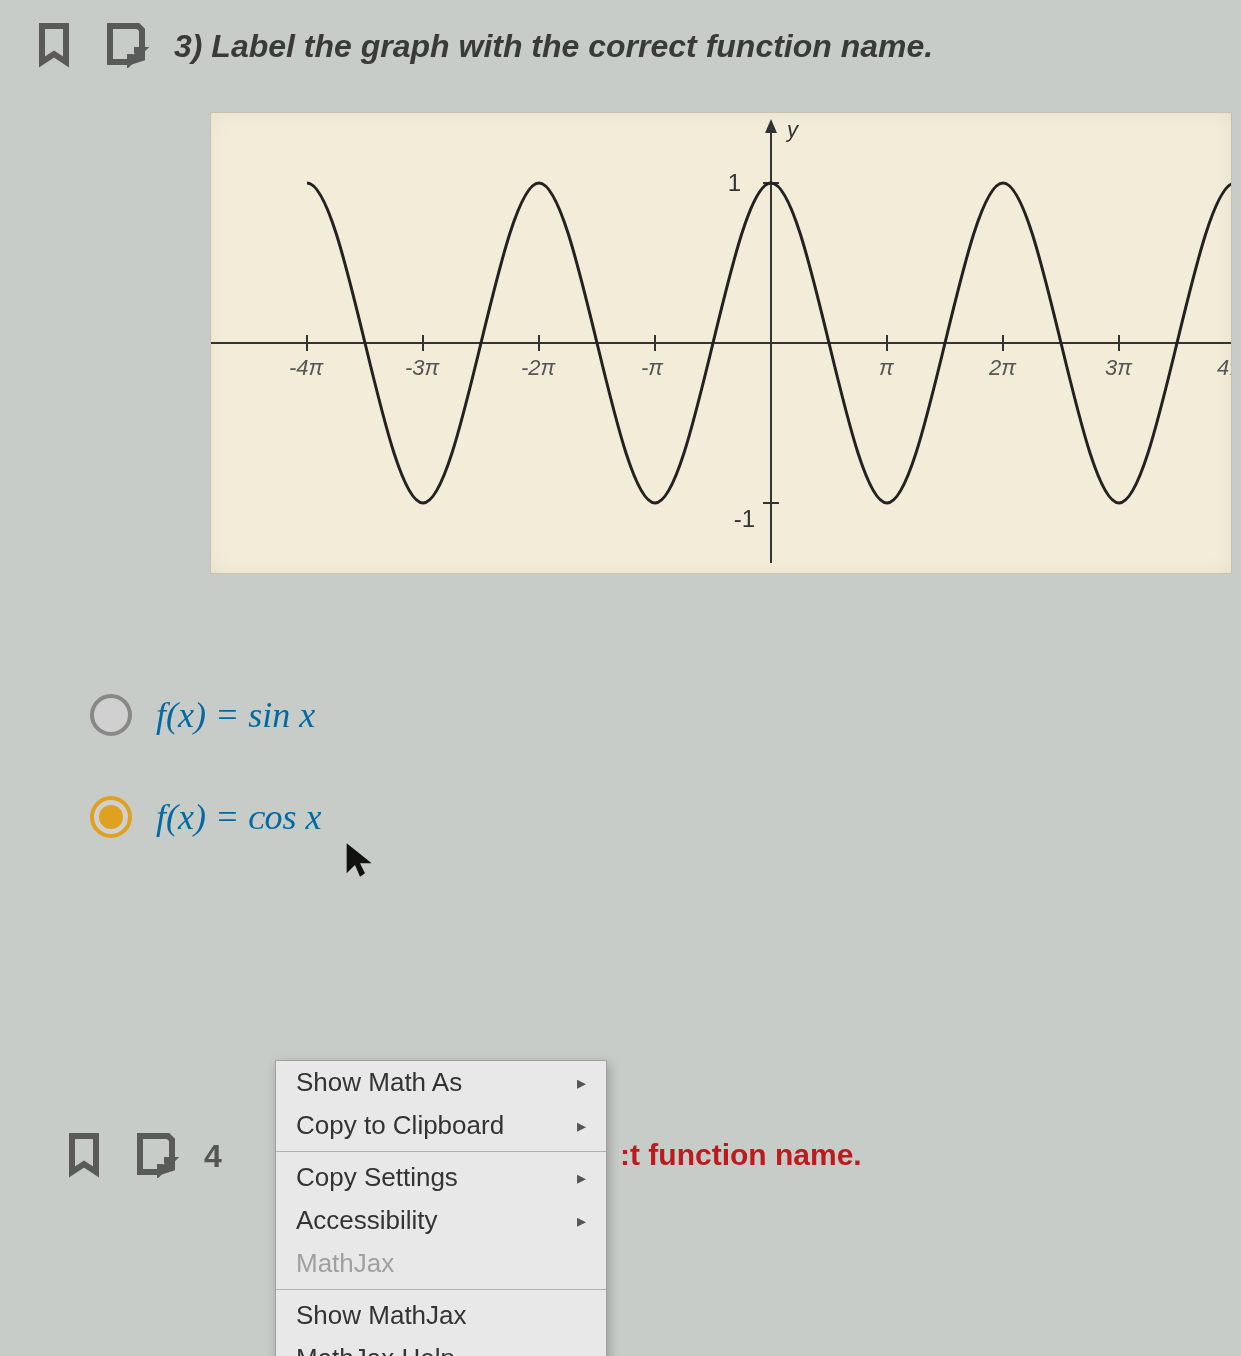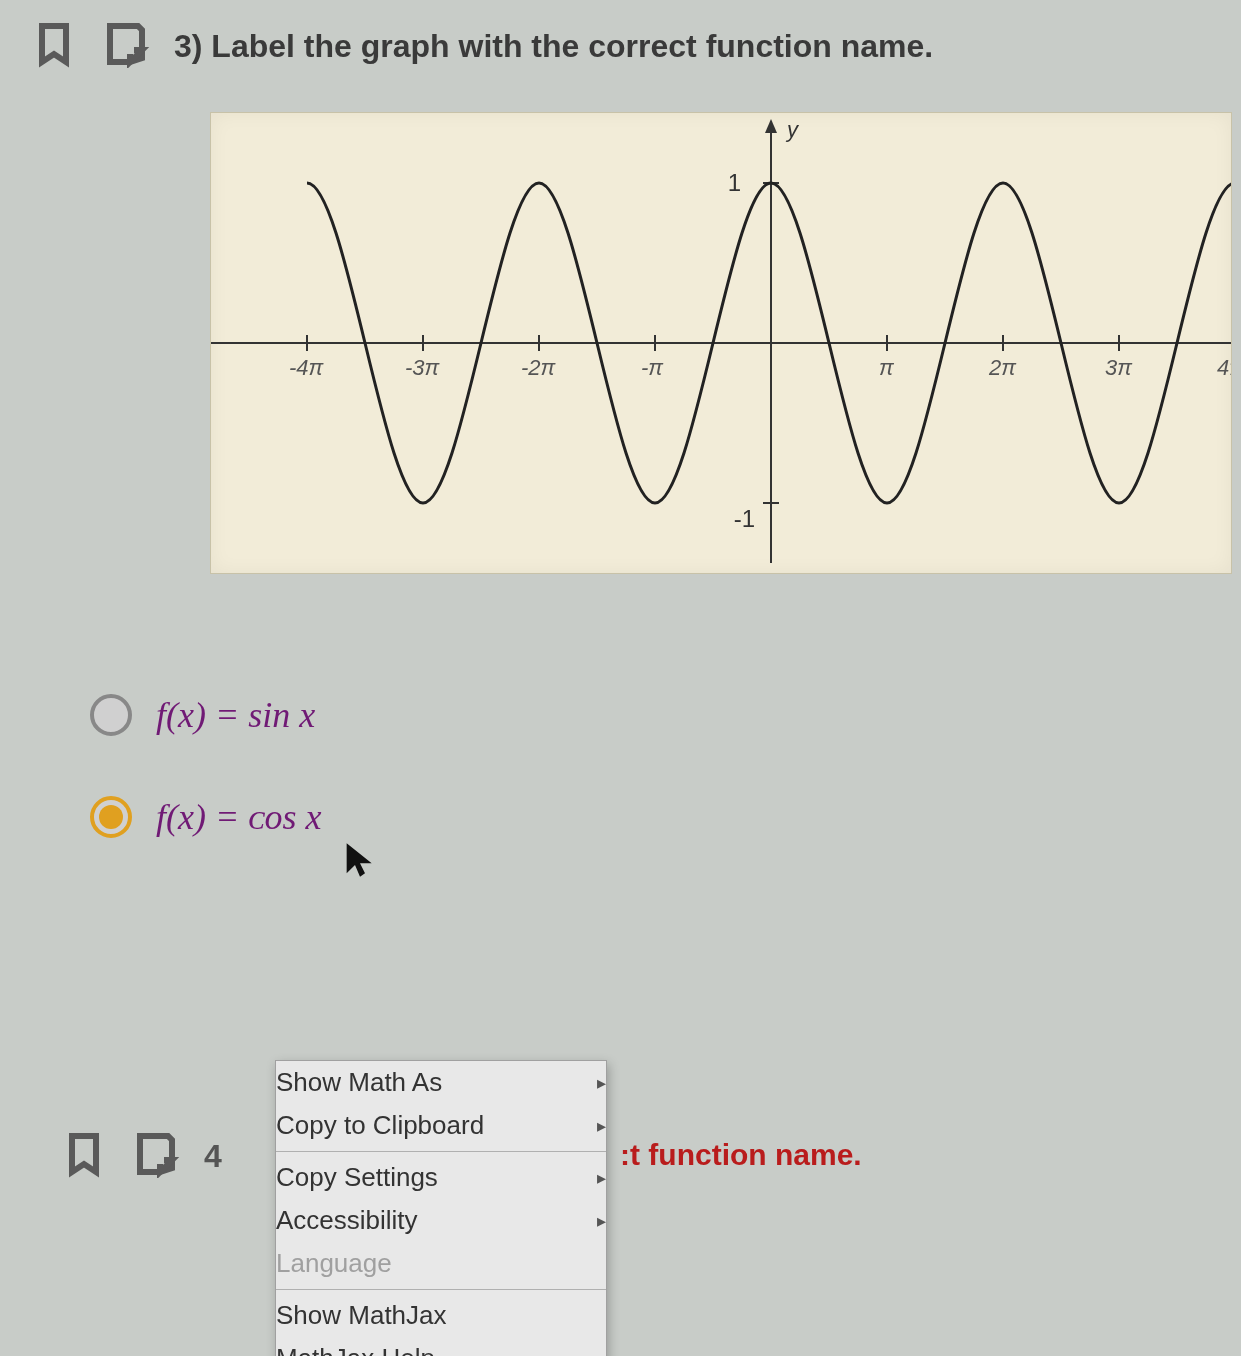"3) Label the graph with" .q-text { font-style: none -> italic }
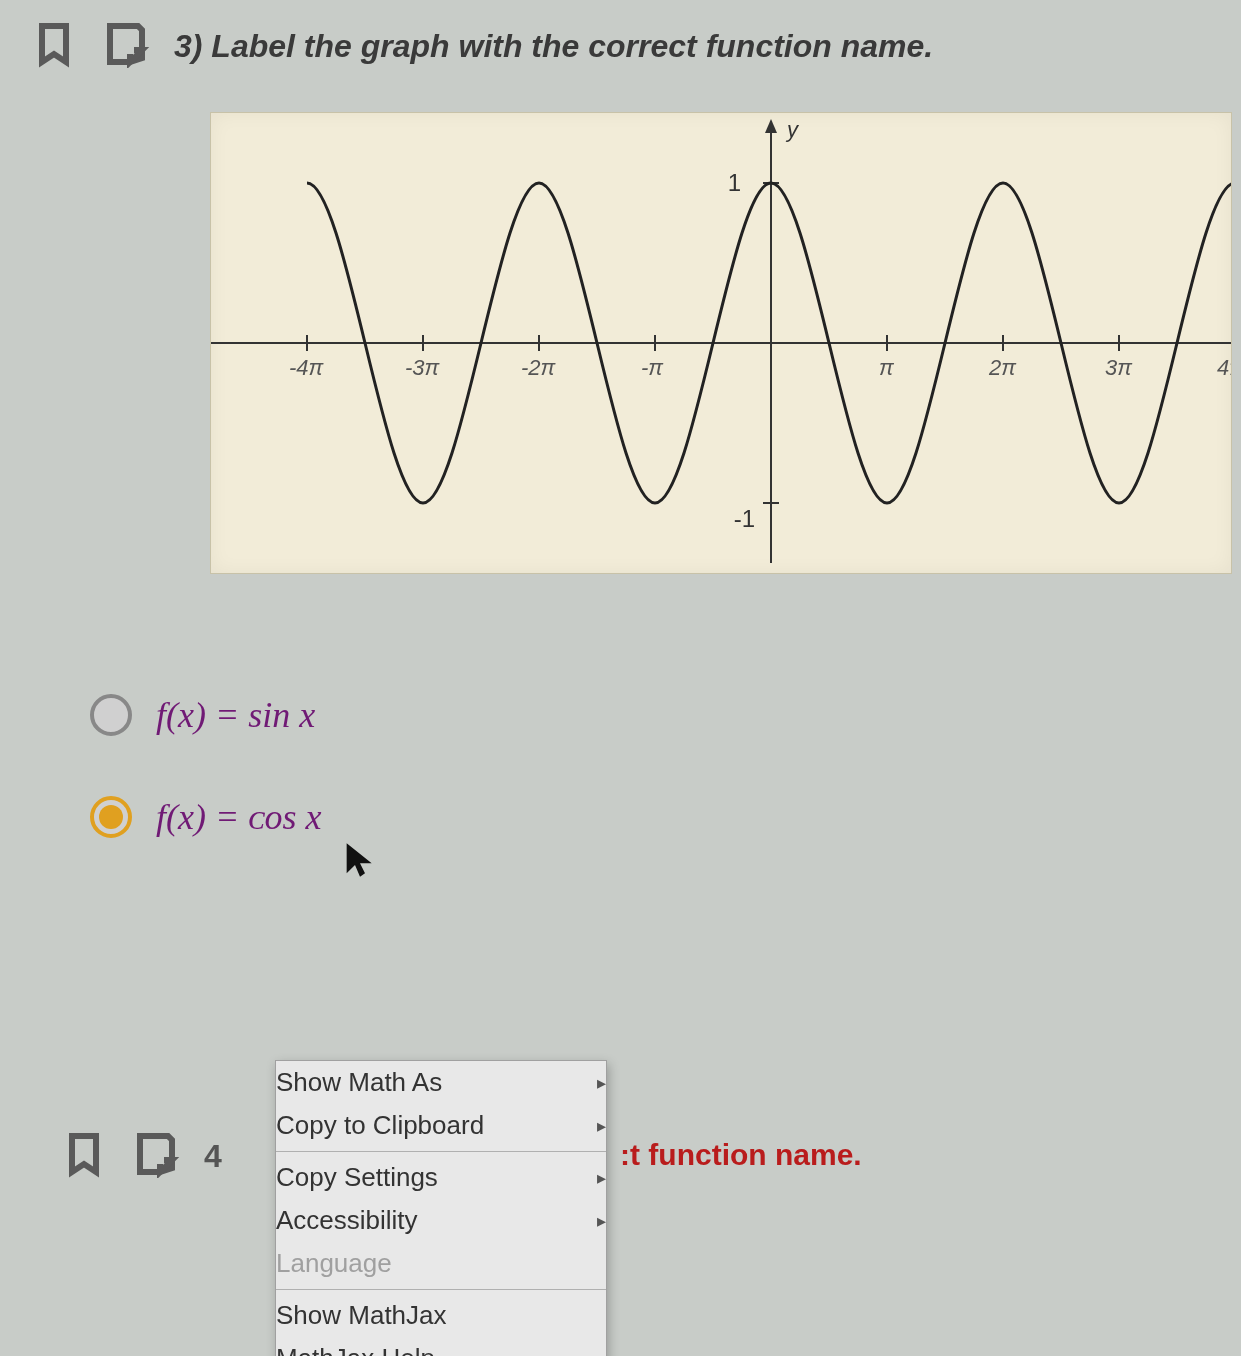"f(x) = sin x" .option { color: #701a75 -> #0369a1 }
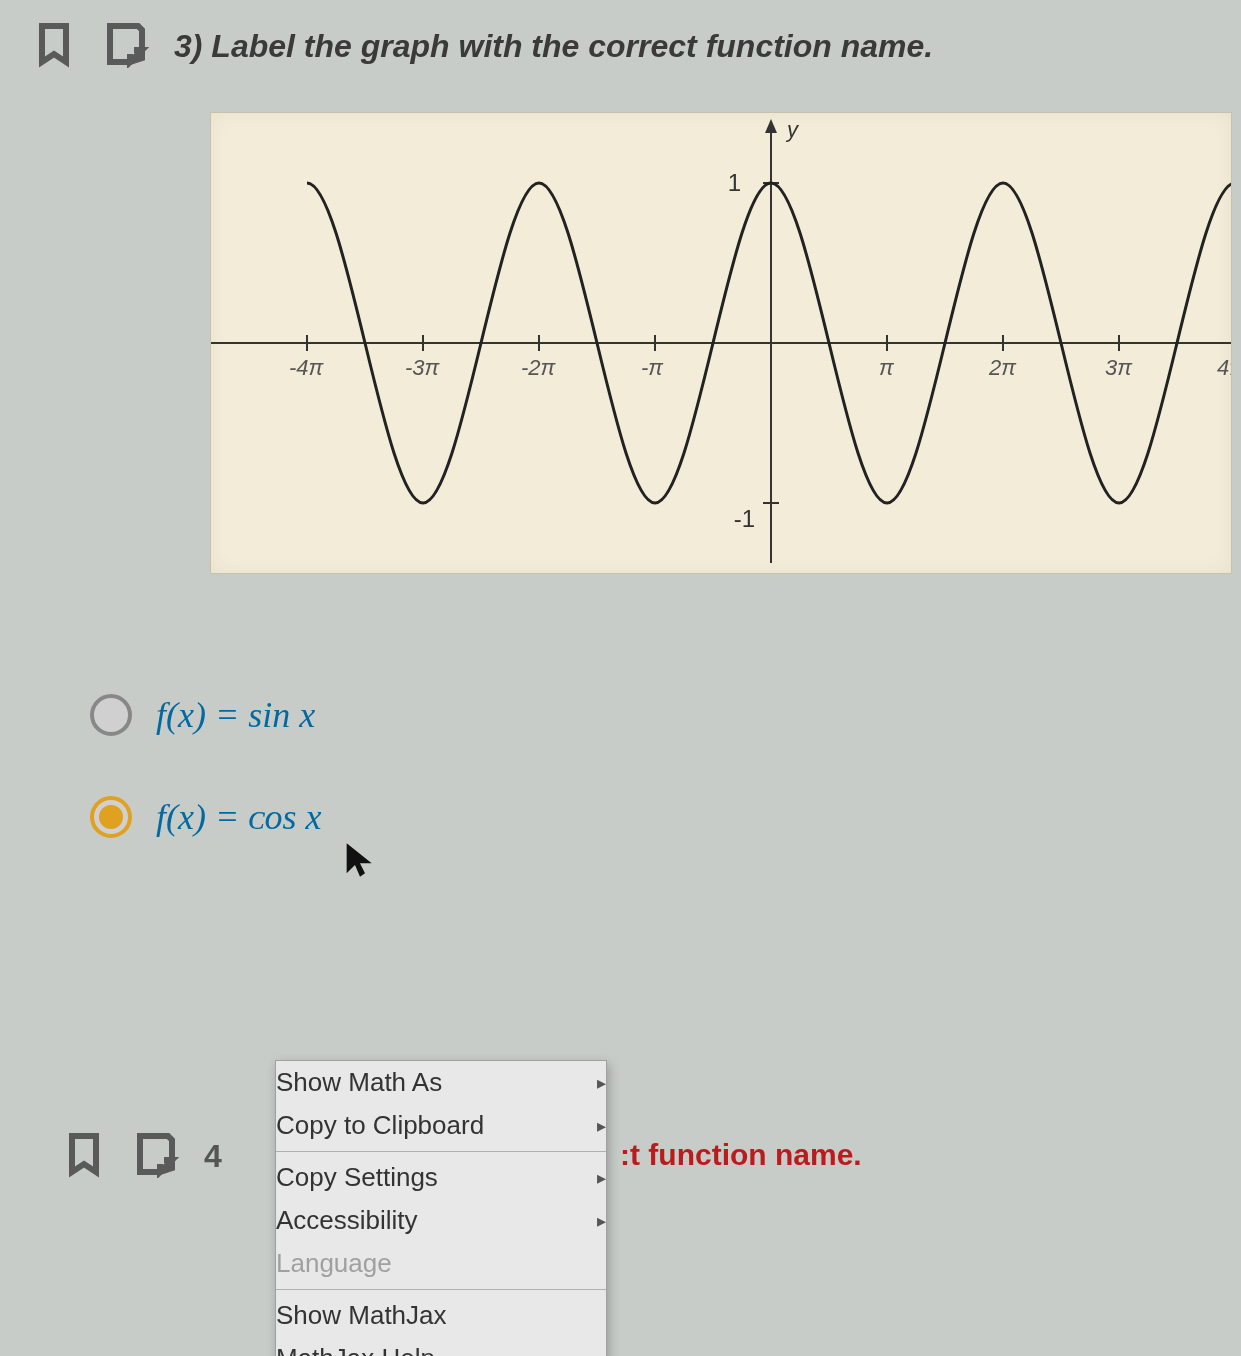"Show Math As" .context-menu .menu-item { padding: 6px 0 -> 6px 20px }
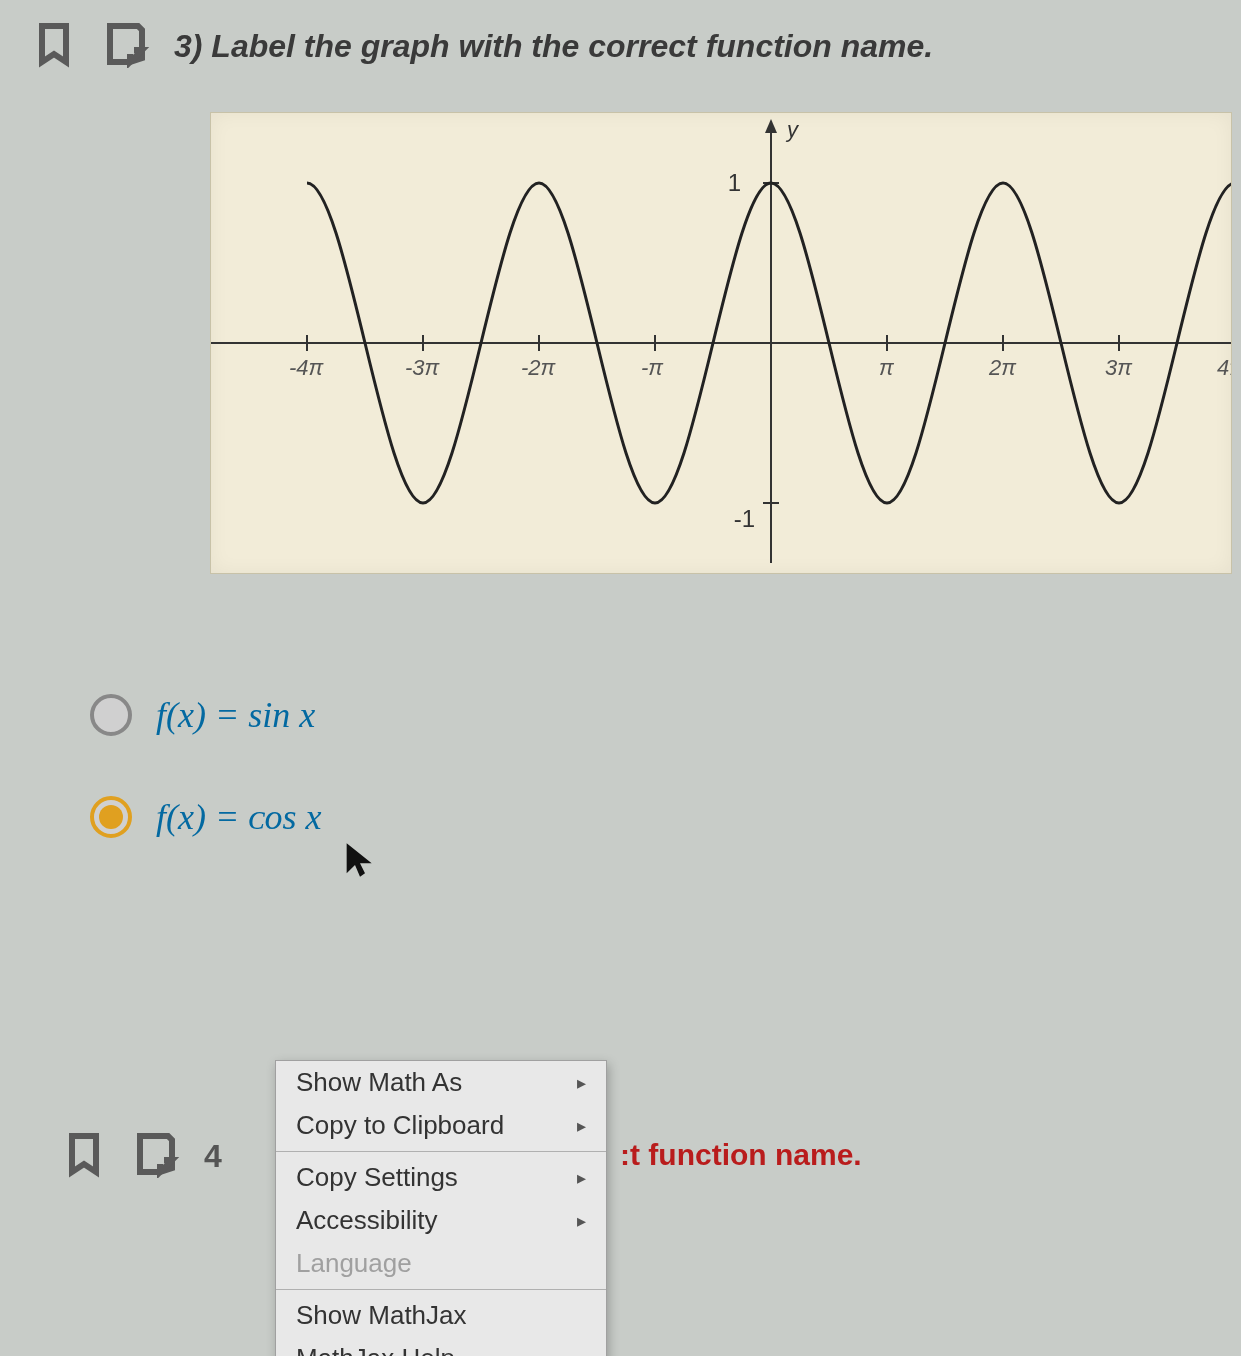"Language" span { text: Language -> MathJax }
